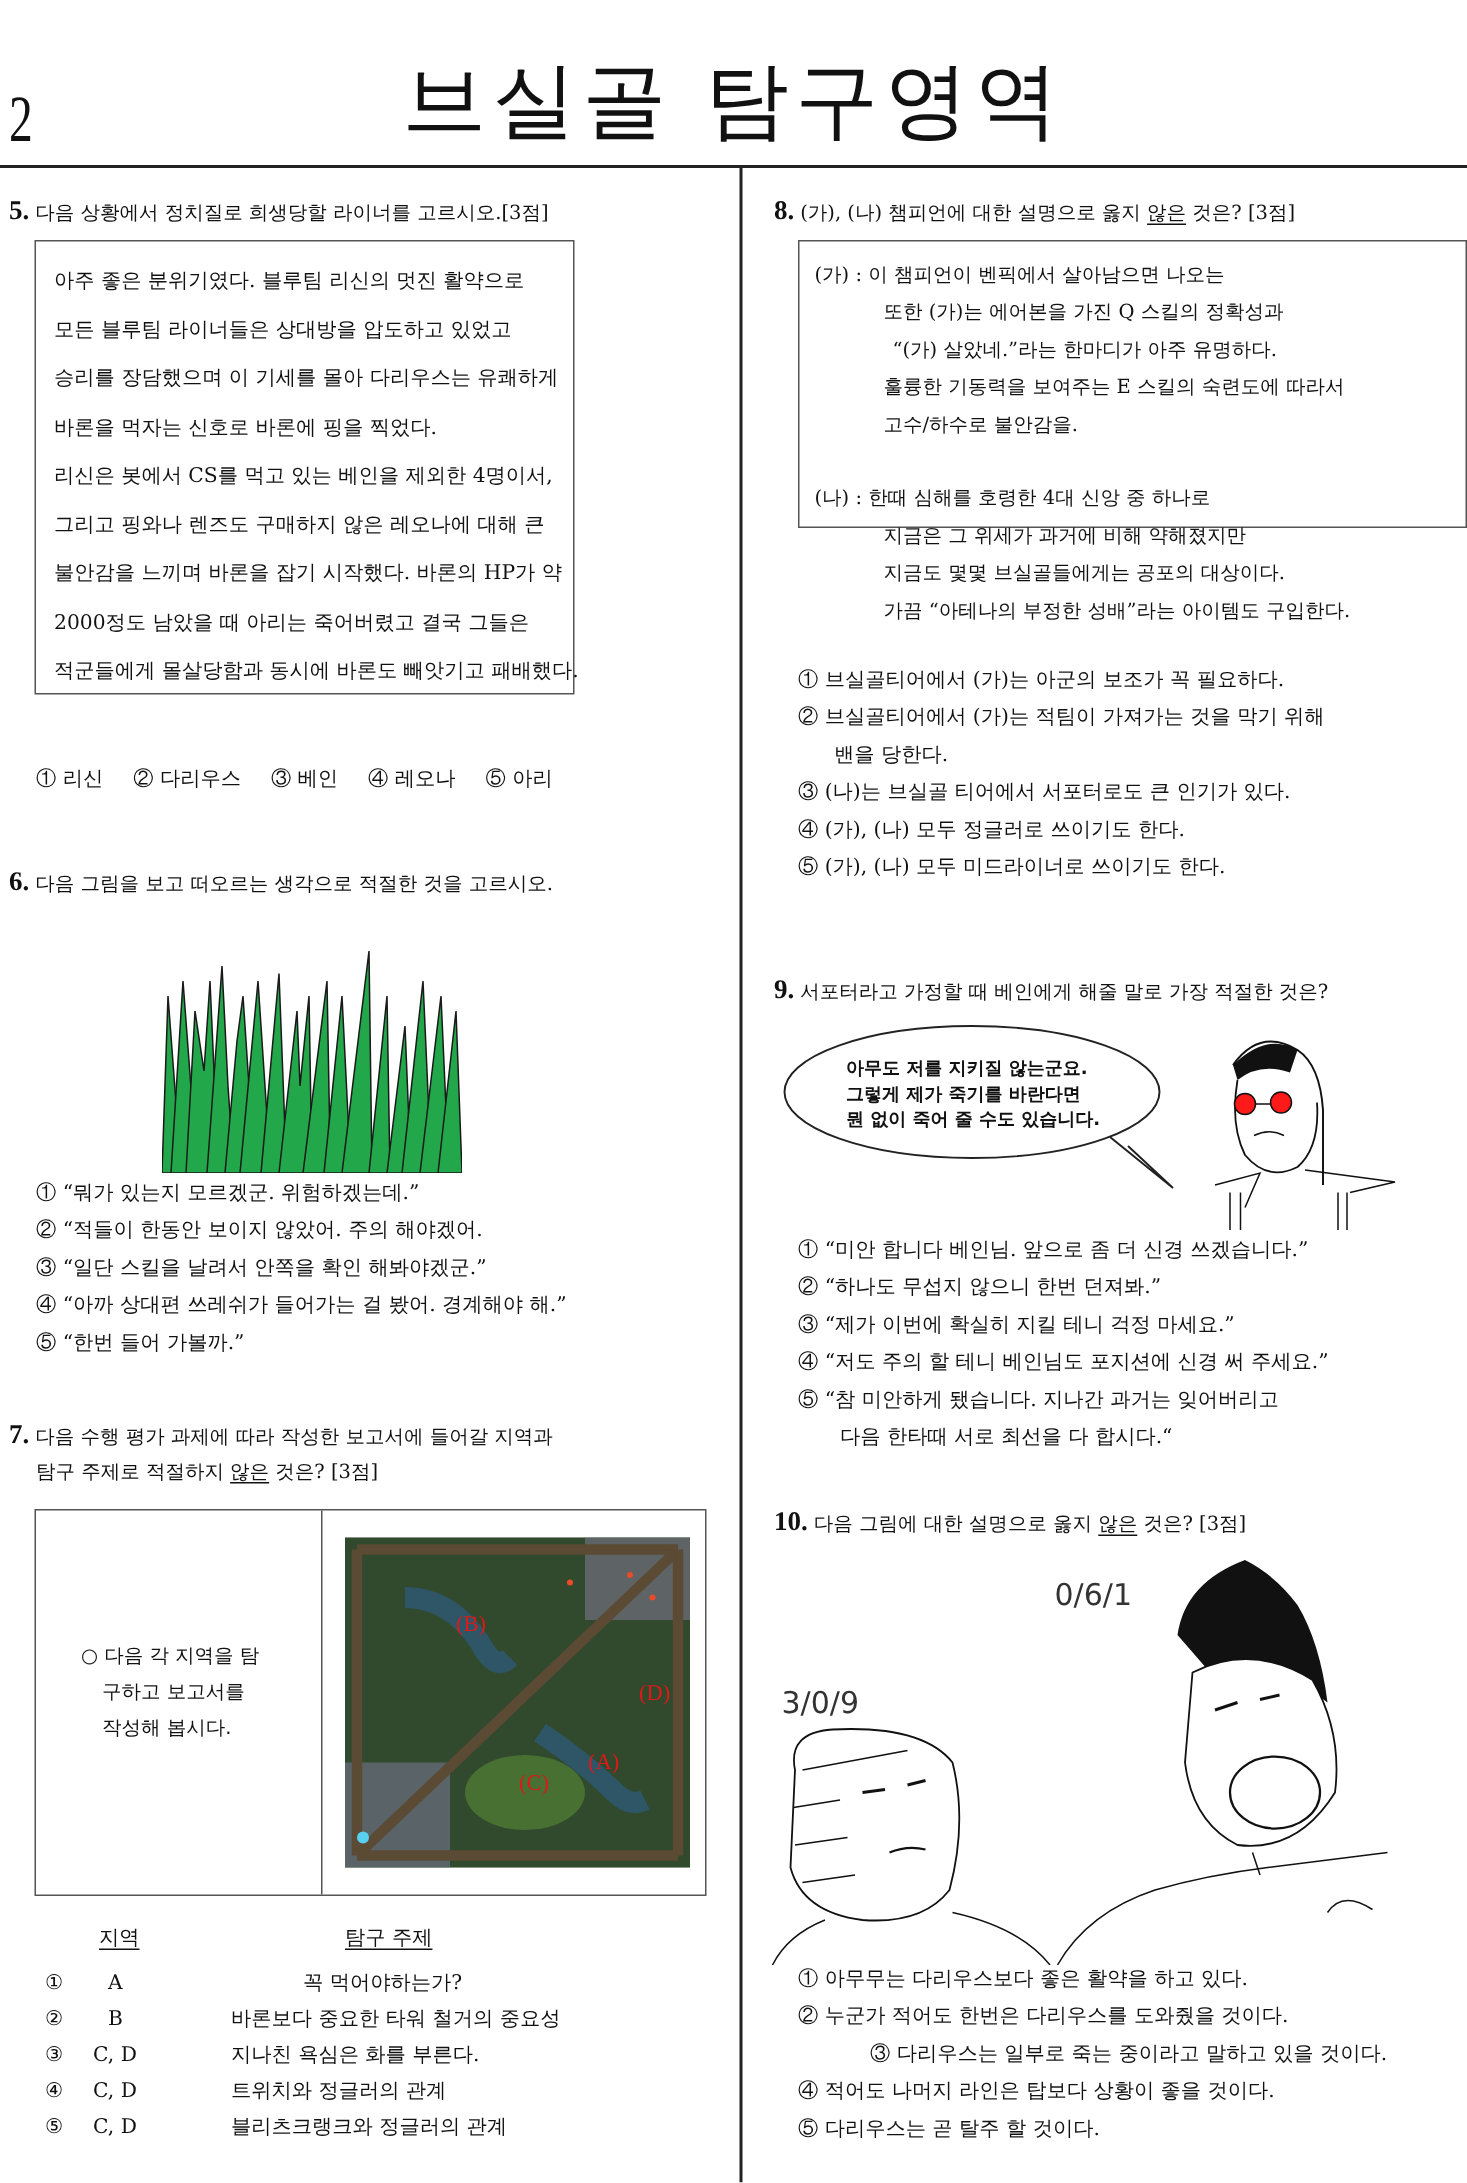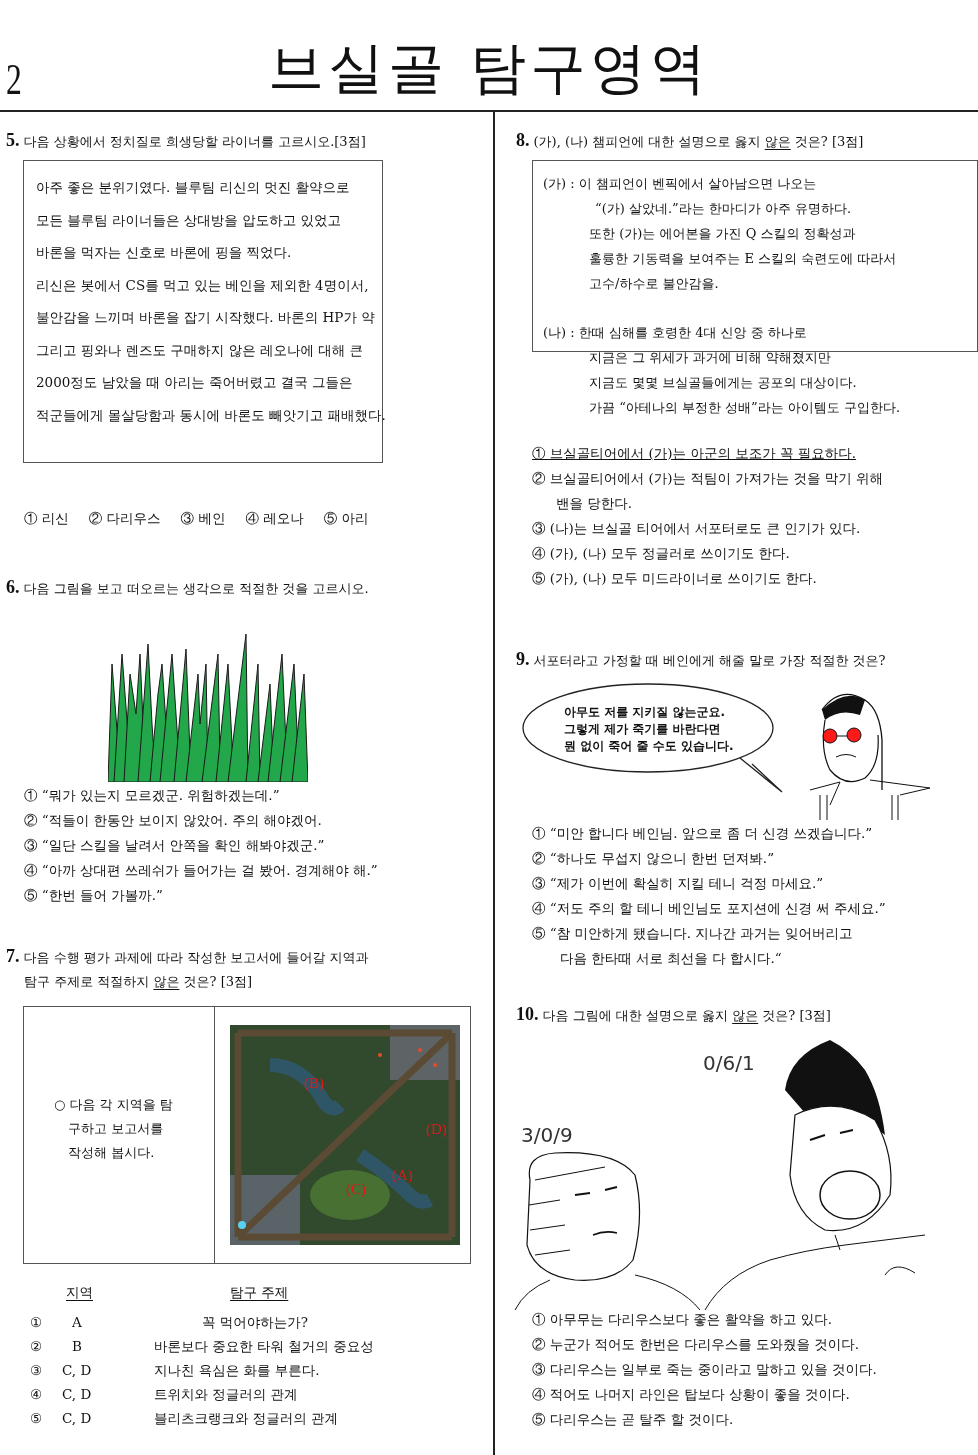"“(가) 살았네.”라는 한마디가 아주 유명하다." div.line { order: before "또한 (가)는 에어본을 가진 Q" -> after "또한 (가)는 에어본을 가진 Q" }
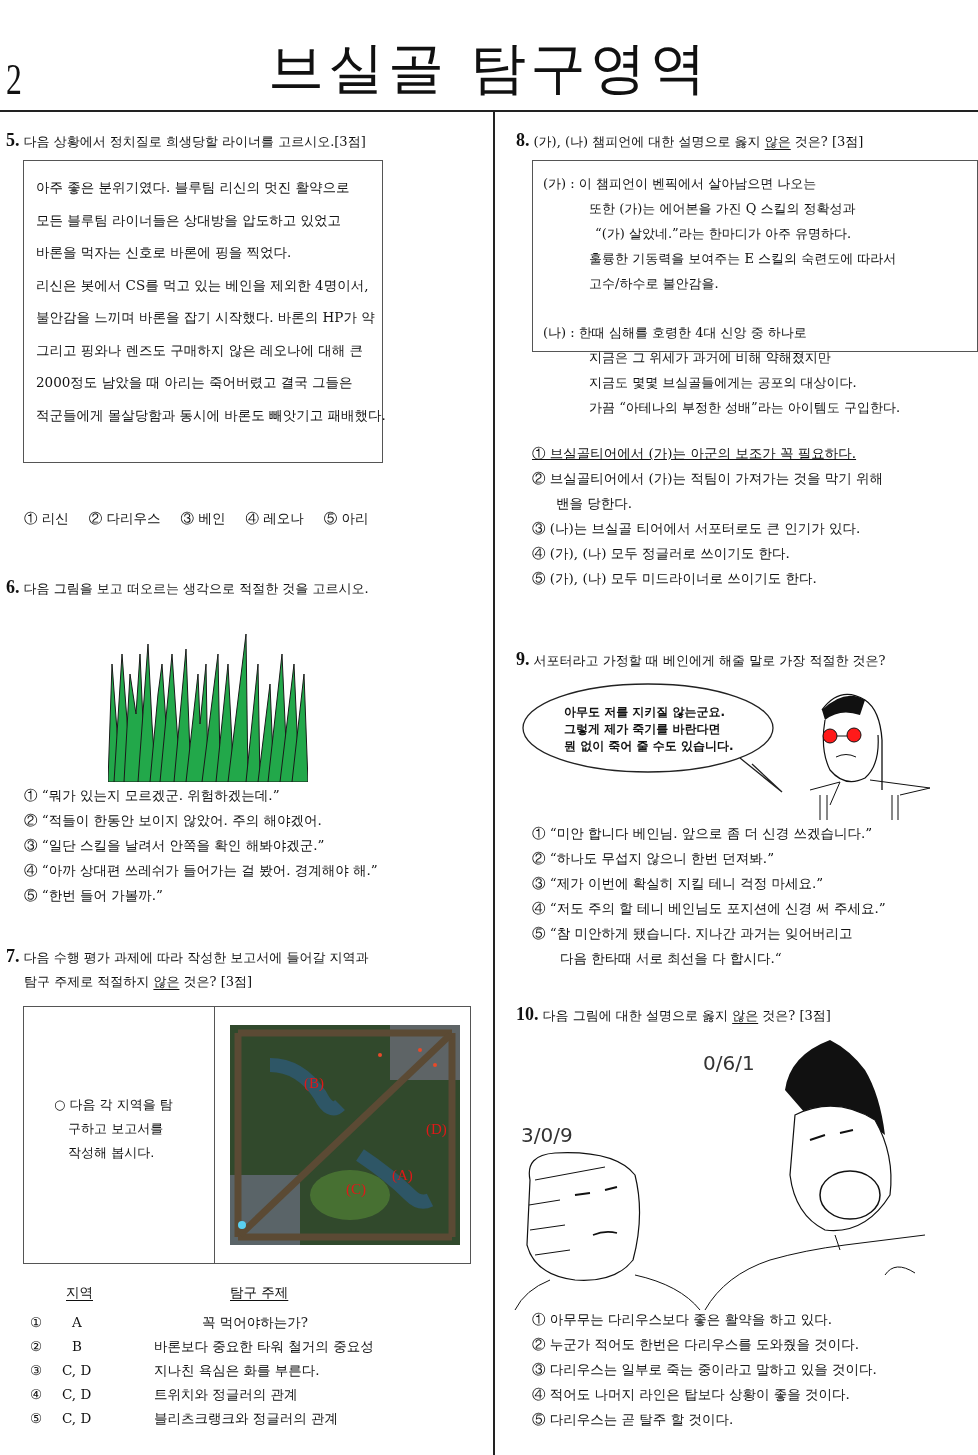"승리를 장담했으며 이 기세를 몰아" div.line { html: none -> <div>승리를 장담했으며 이 기세를 몰아 다리우스는 유쾌하게</div> }
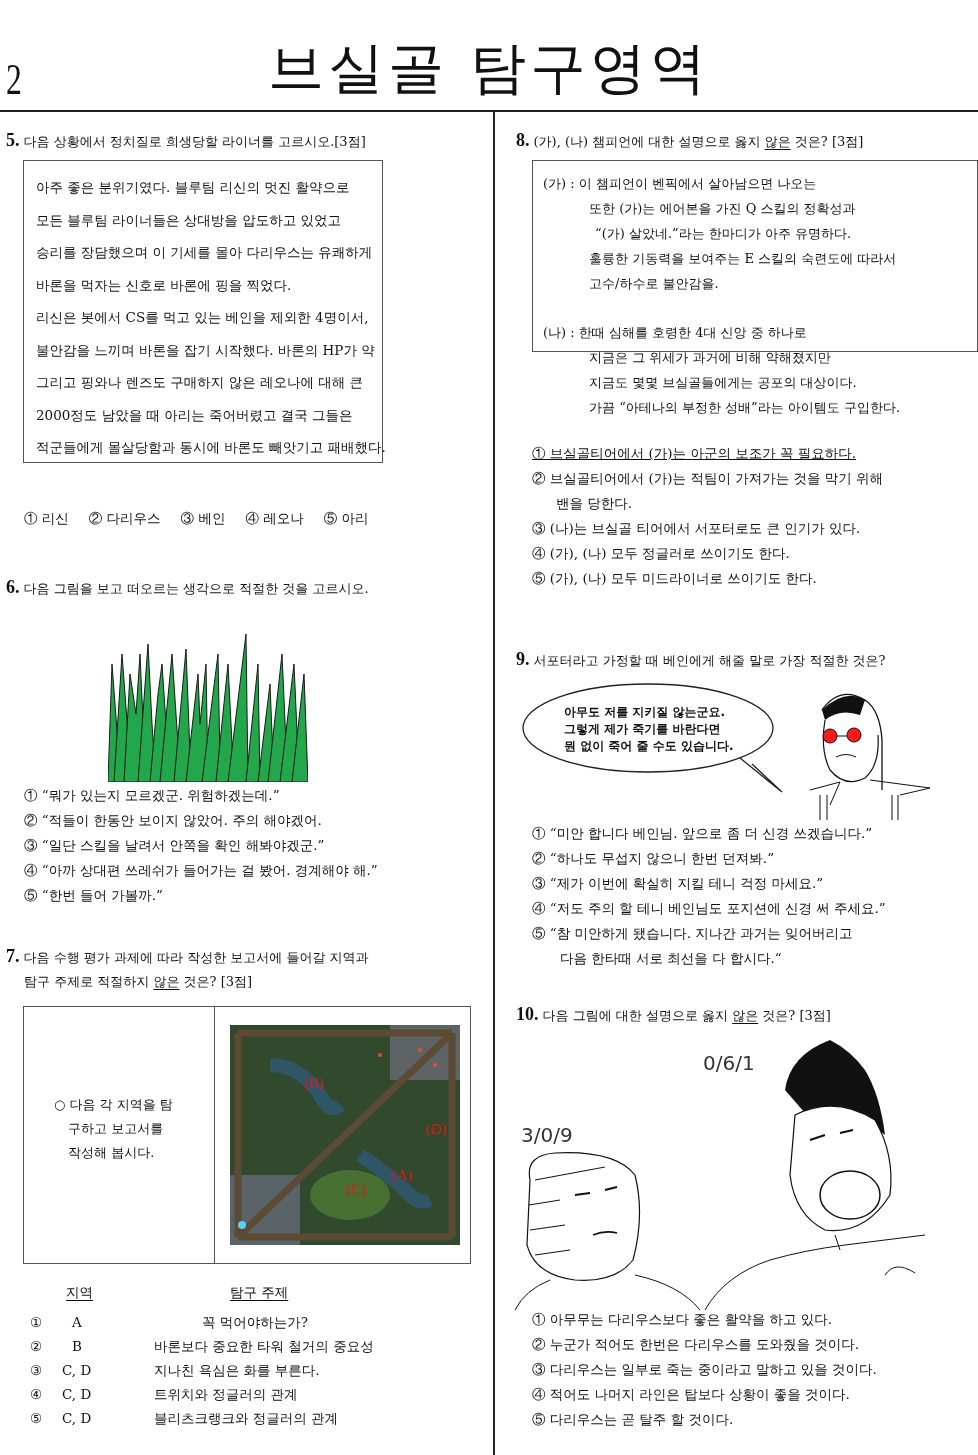"불안감을 느끼며 바론을 잡기 시작했다." div.line { order: before "그리고 핑와나 렌즈도 구매하지 않은" -> after "그리고 핑와나 렌즈도 구매하지 않은" }
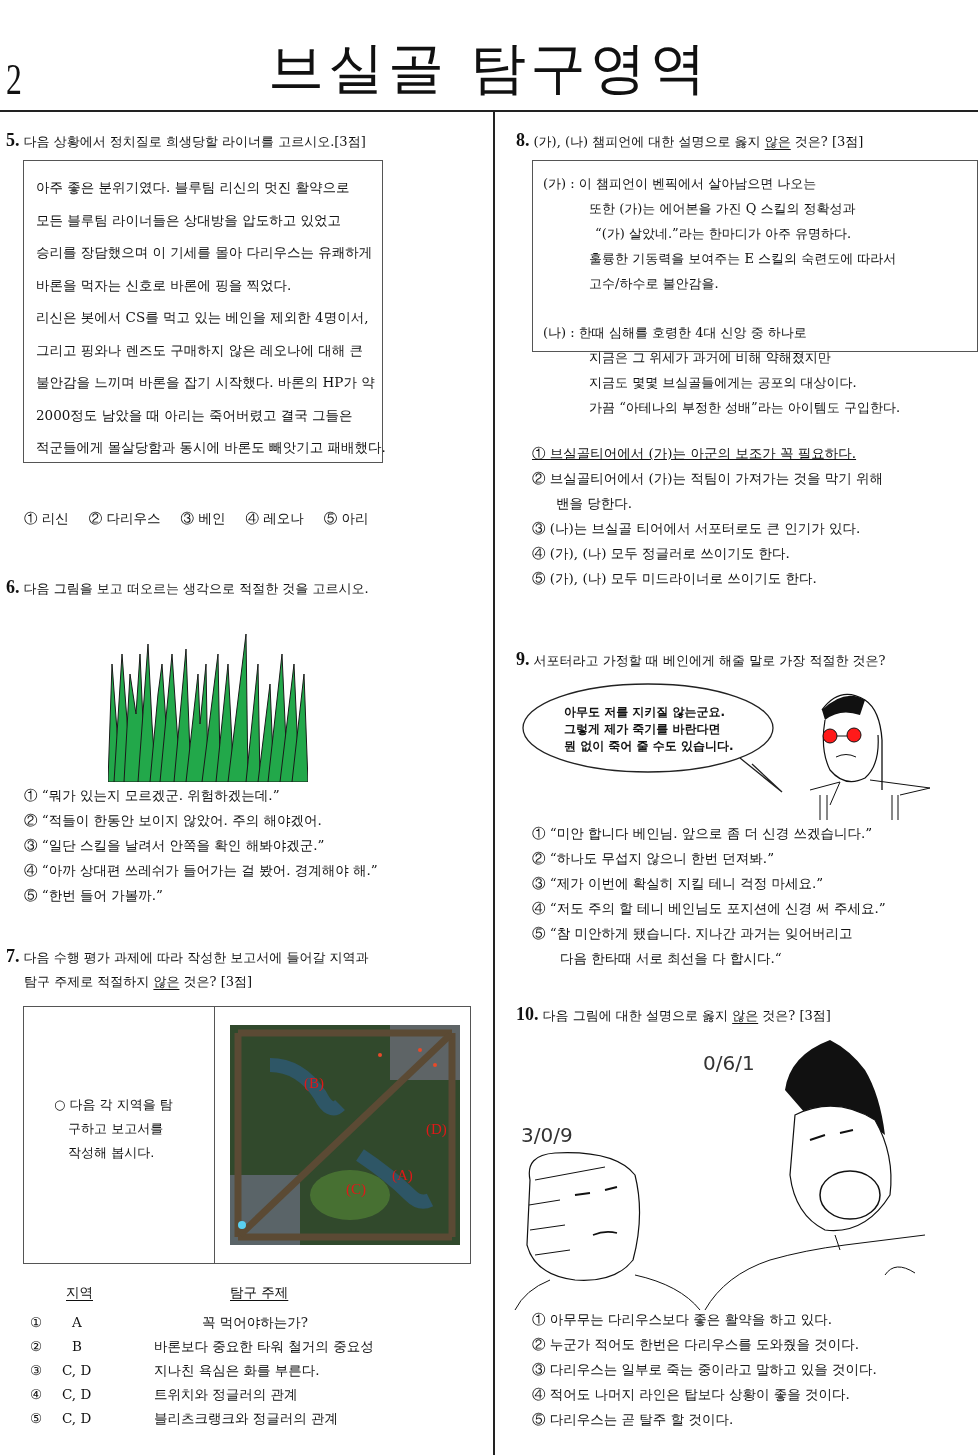"① 브실골티어에서 (가)는 아군의 보조가" div.line { text-decoration: underline -> none }
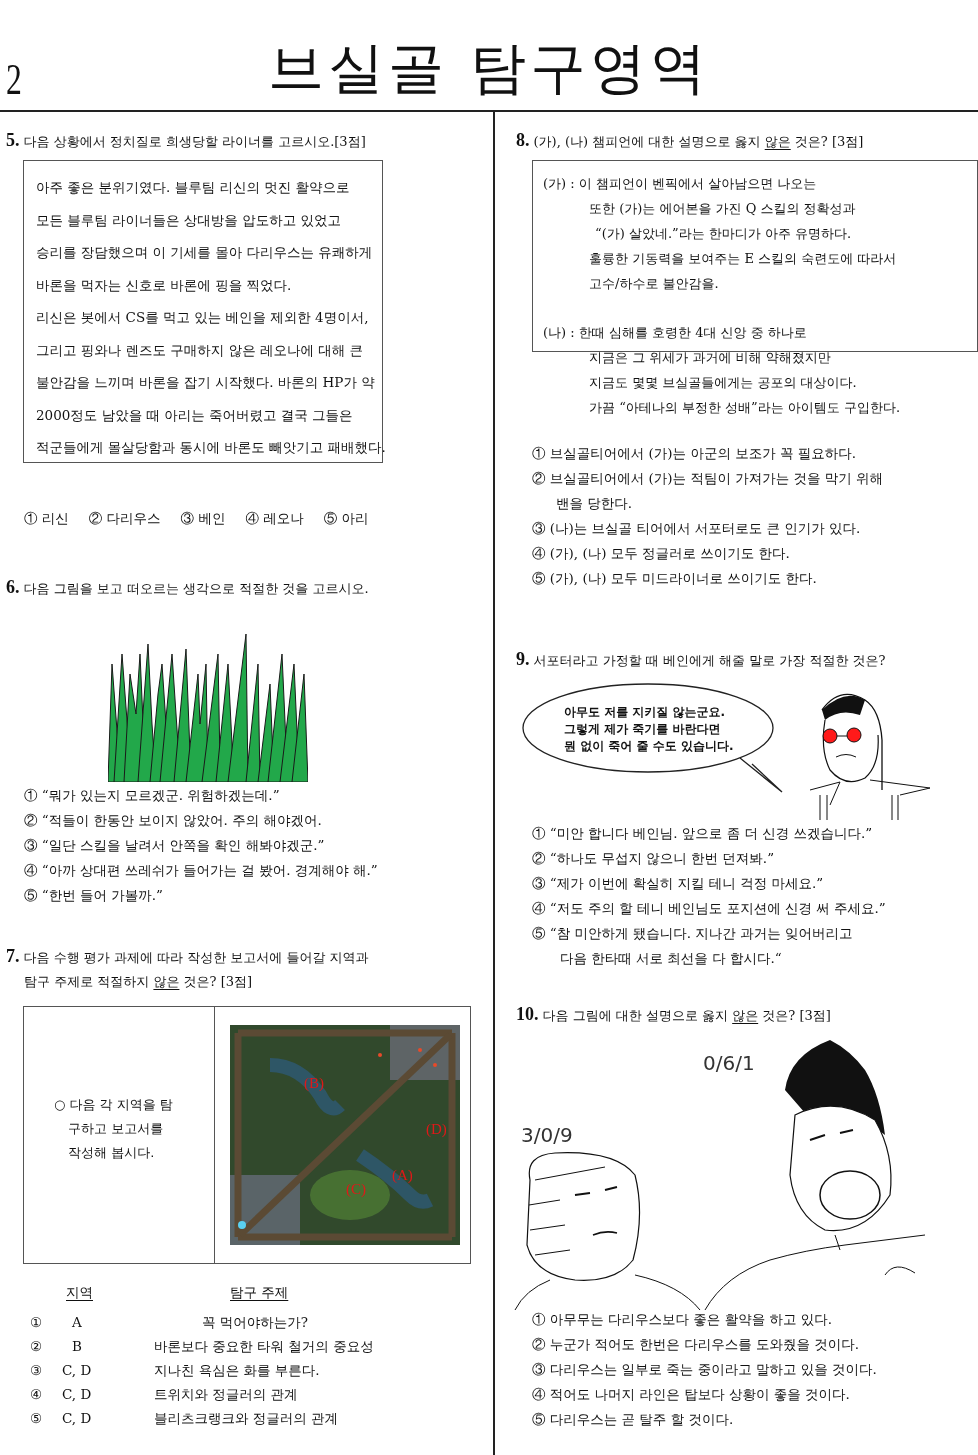"③ 다리우스는 일부로 죽는 중이라고" div.line { margin-left: none -> 48px }
